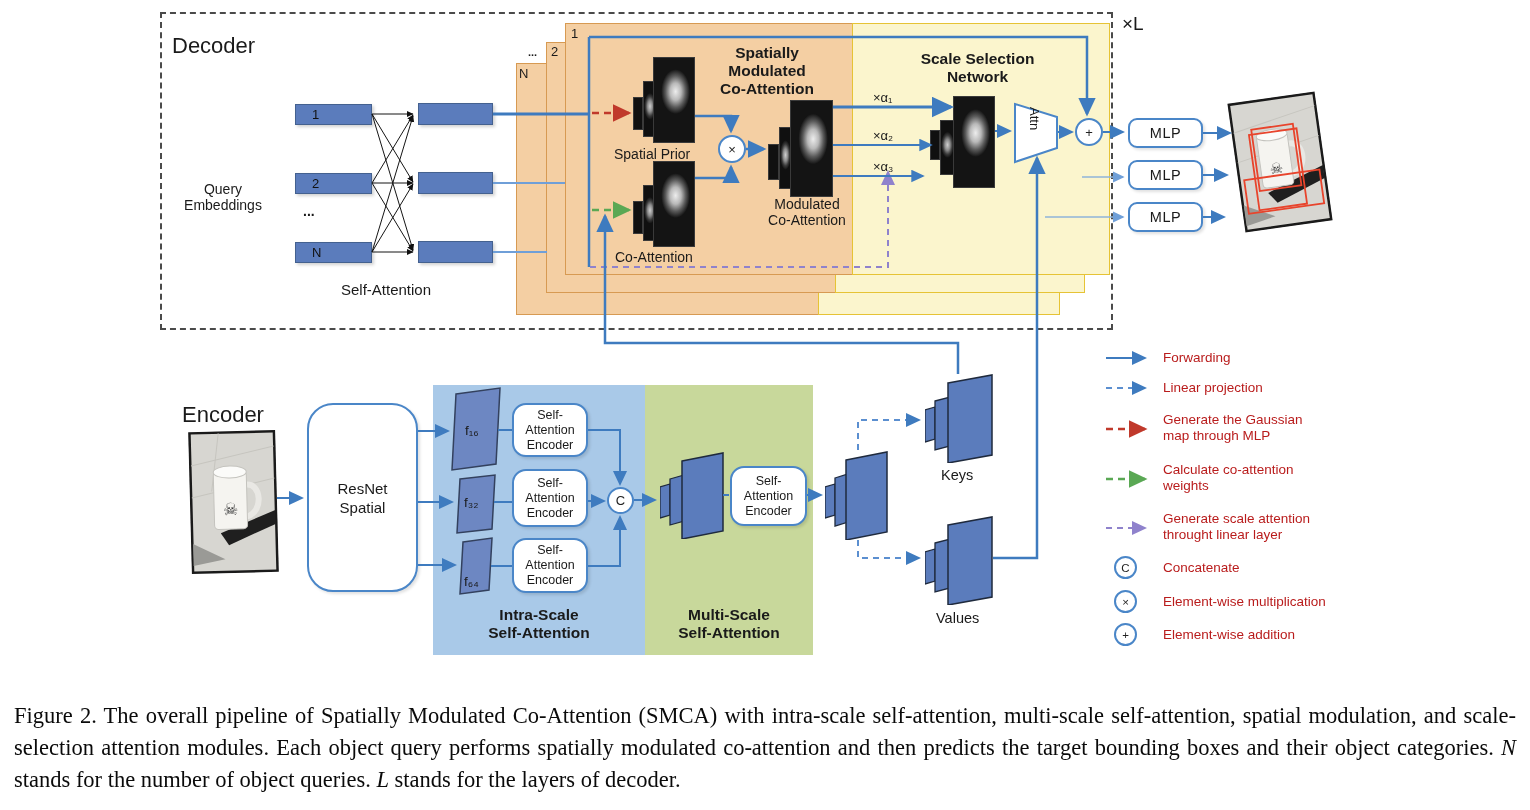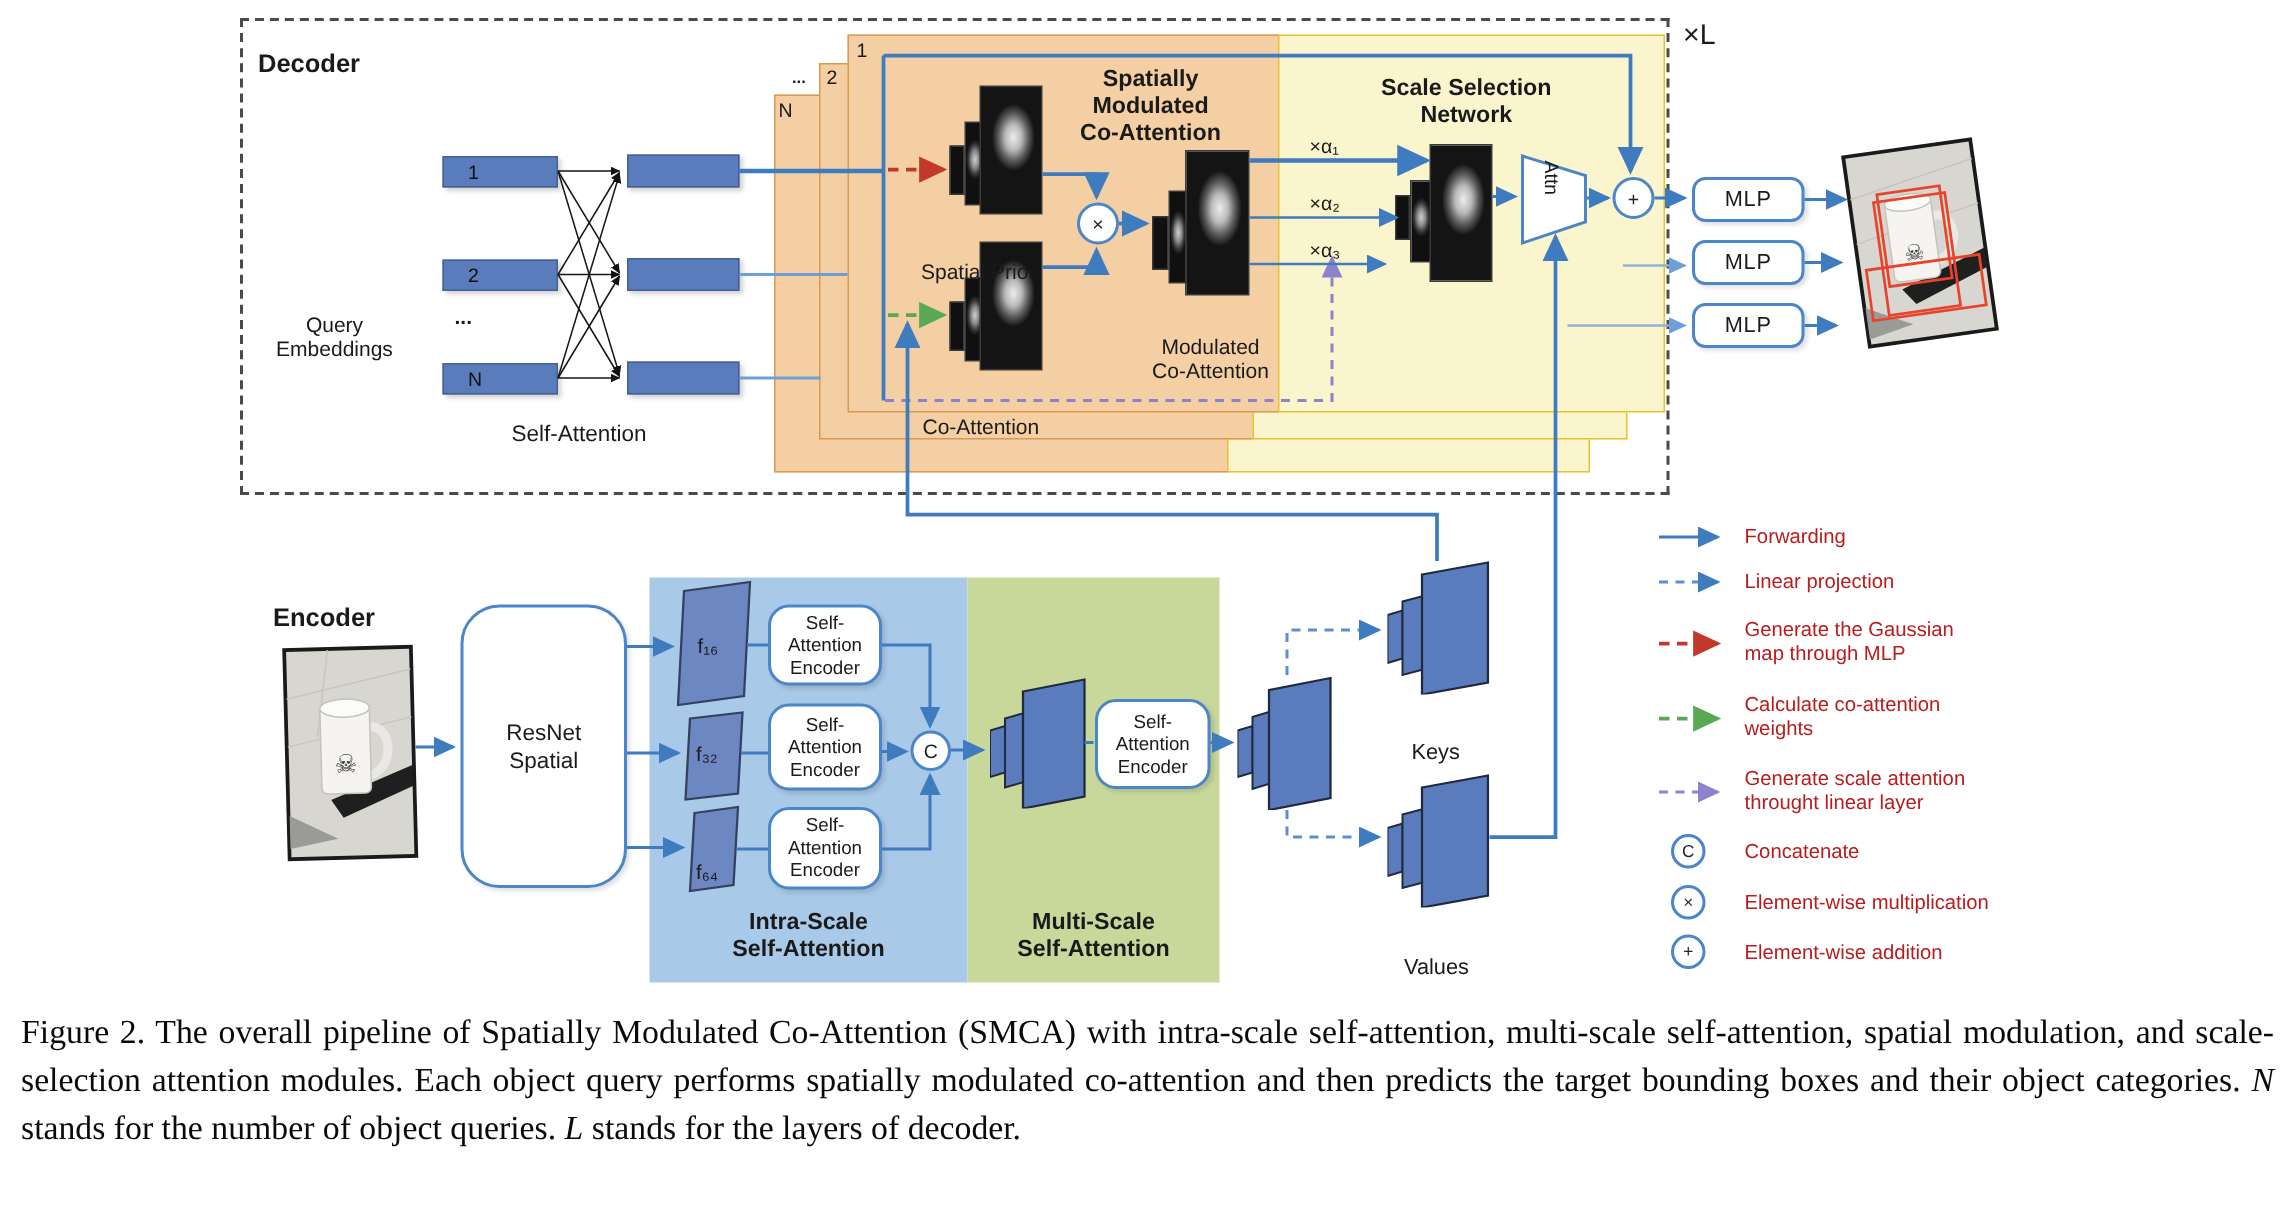"Decoder" .sectitle { font-size: 17px -> 22px; font-weight: bold -> normal }
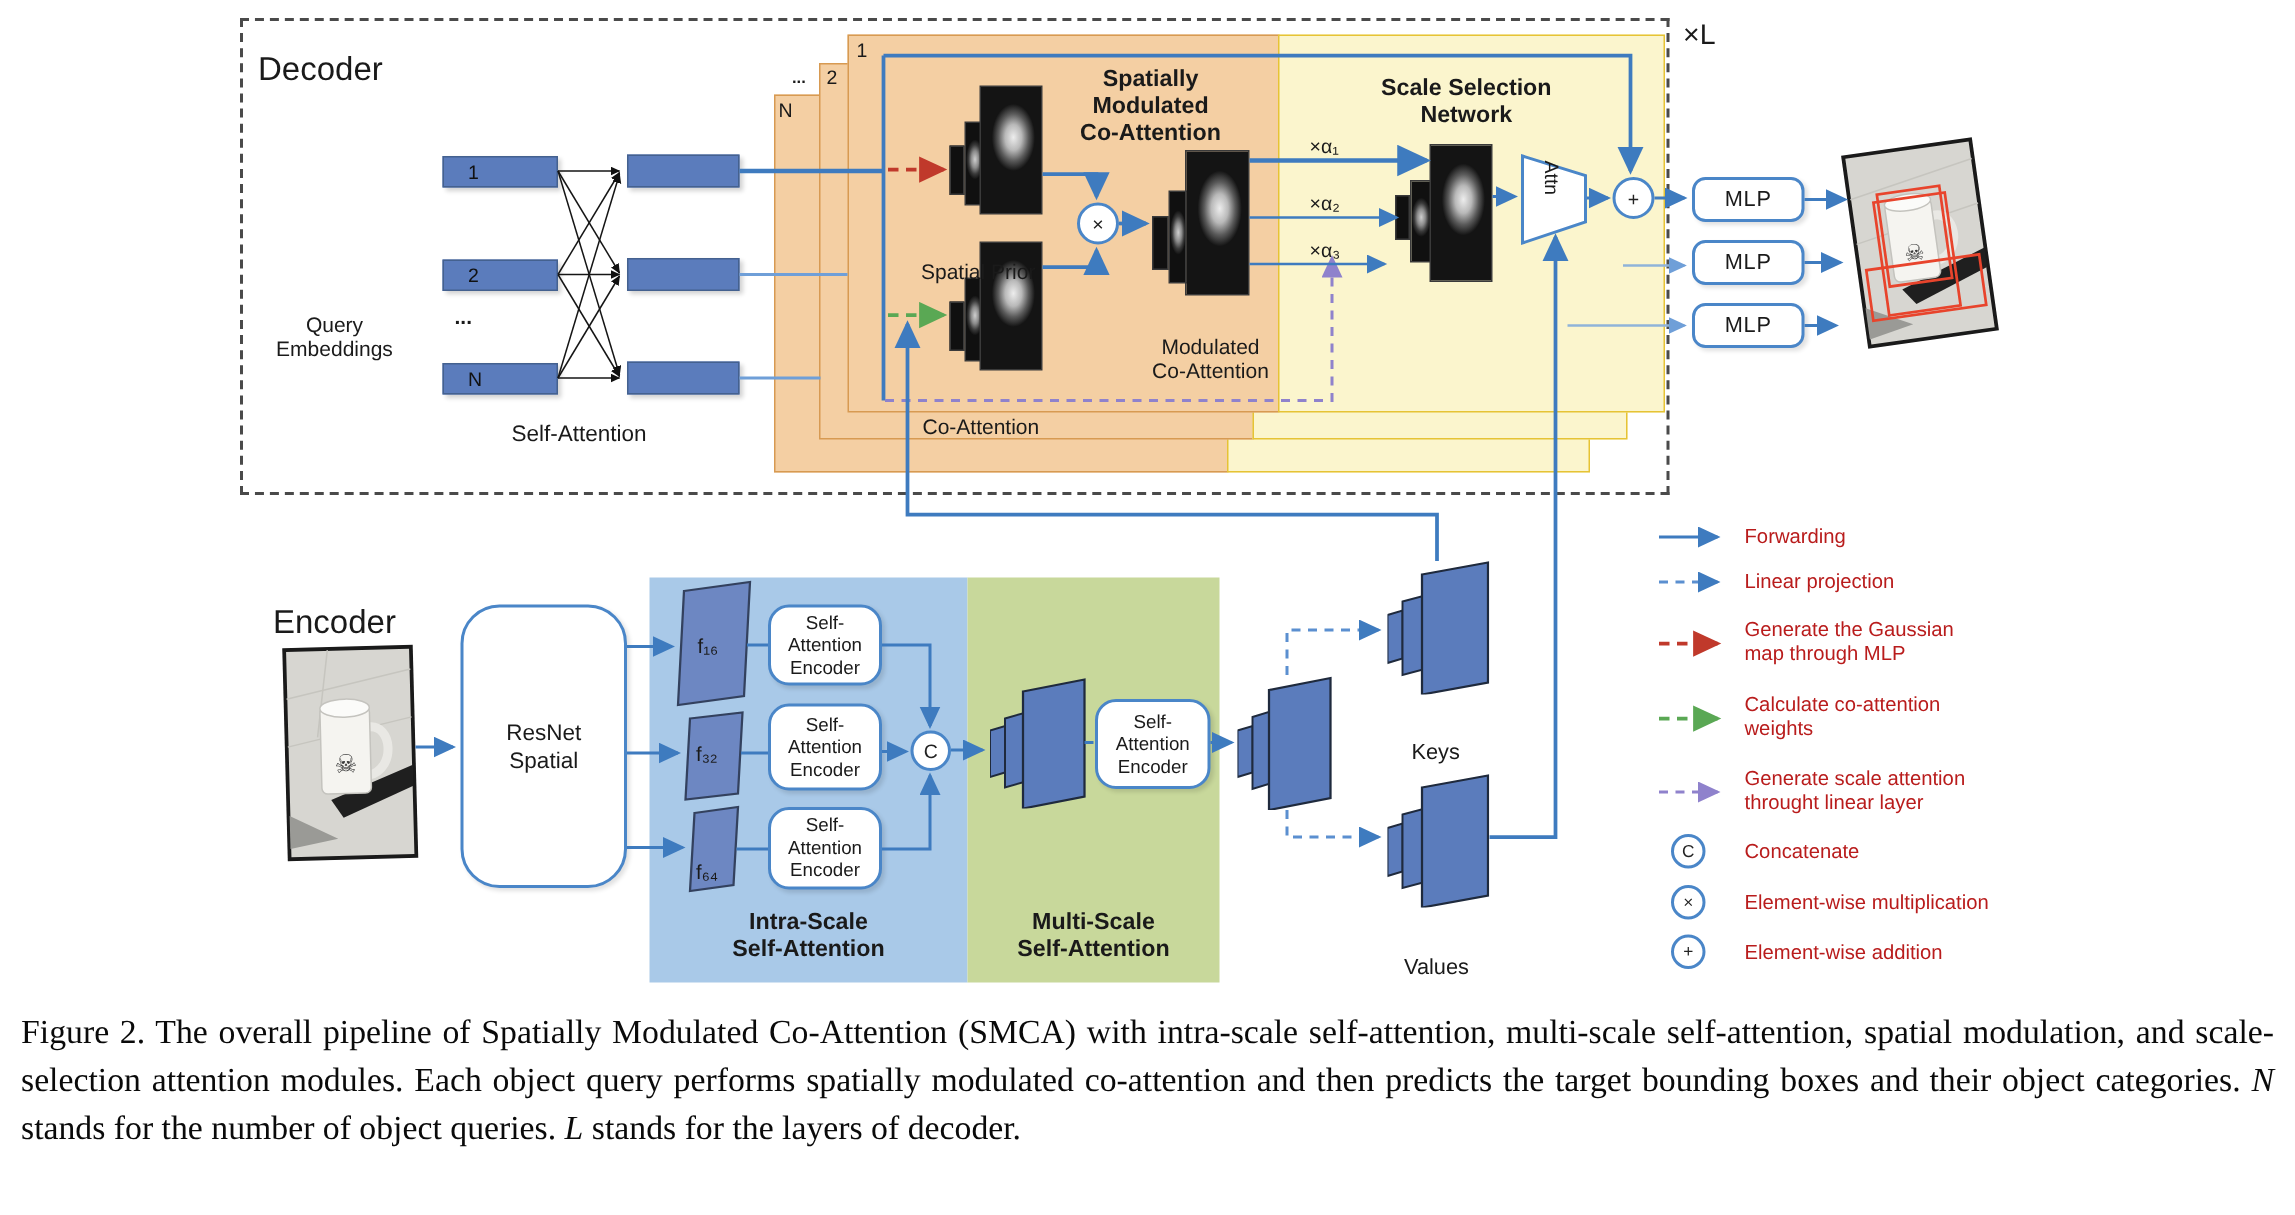"Spatial Prior" .lbl { margin-top: 27px -> none }
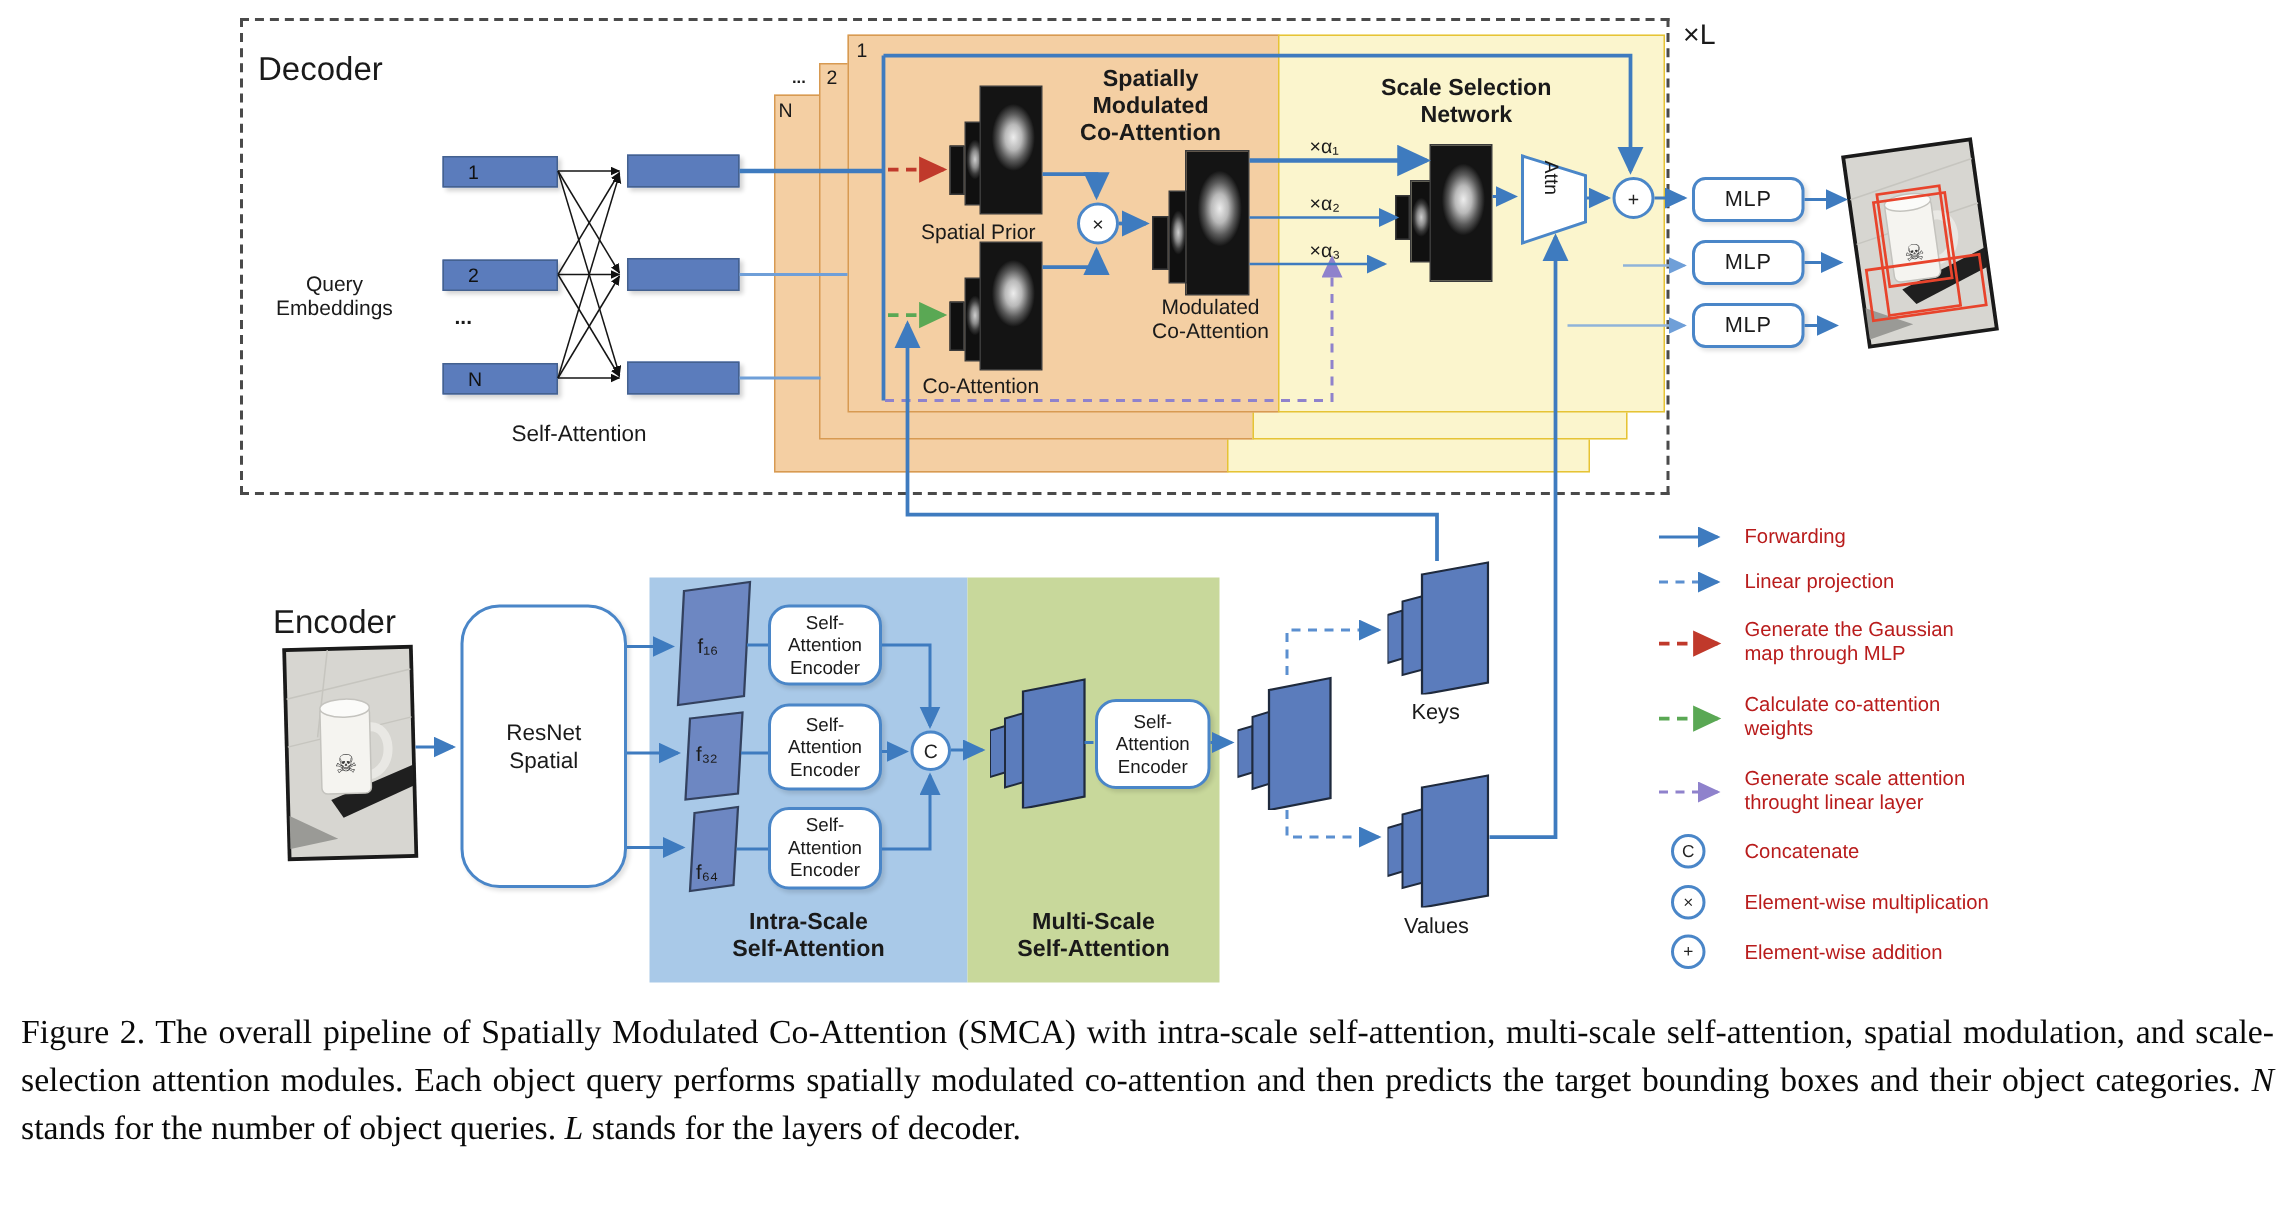"Figure 2. The overall pipeline" #caption { top: 672px -> 700px }
